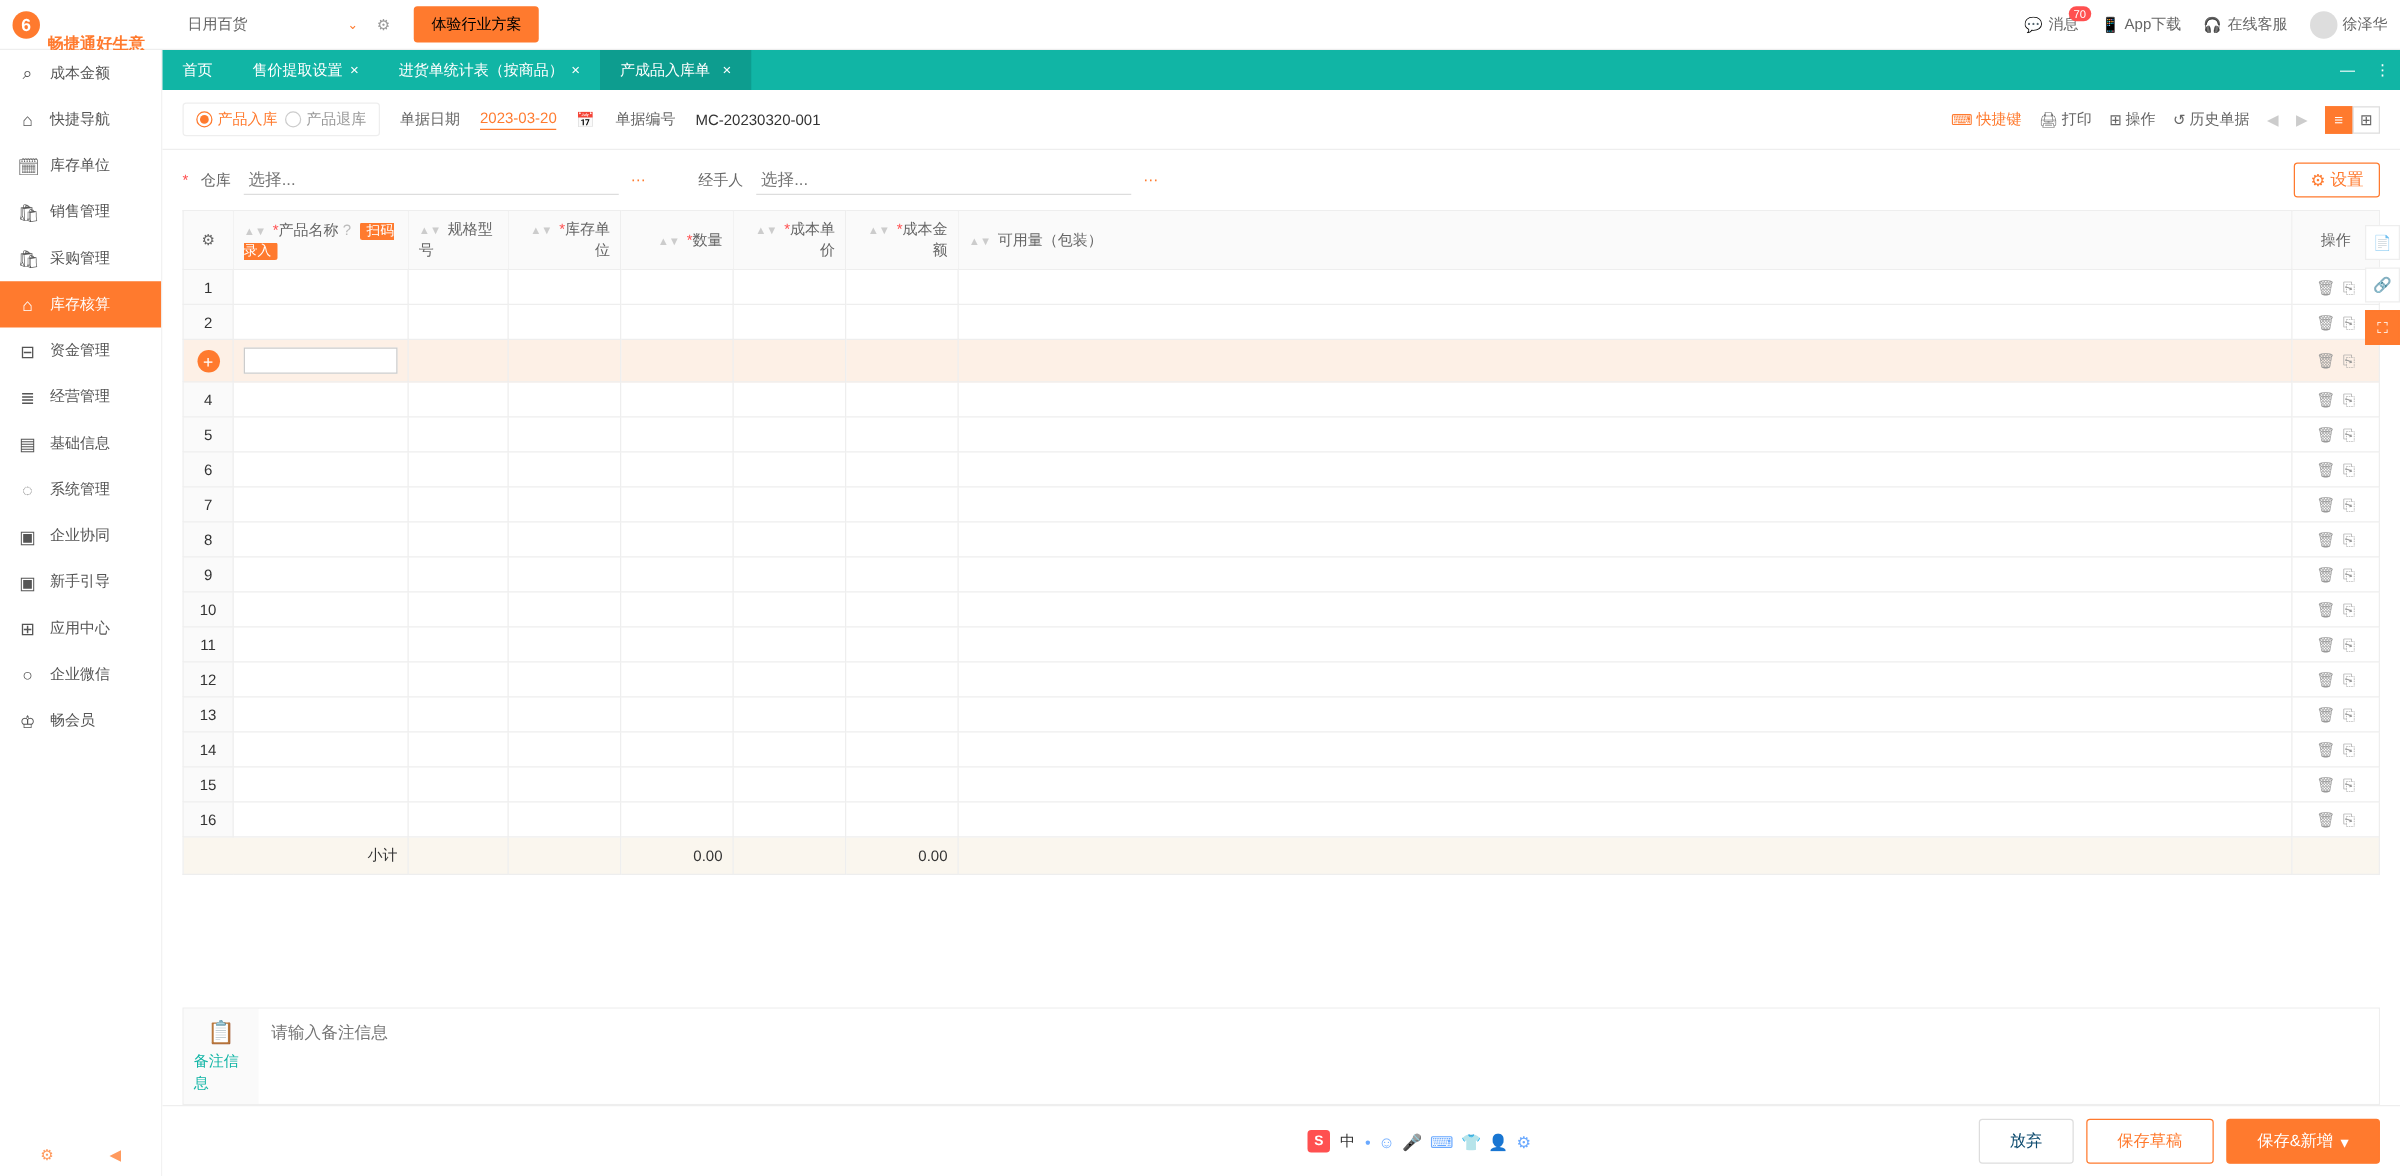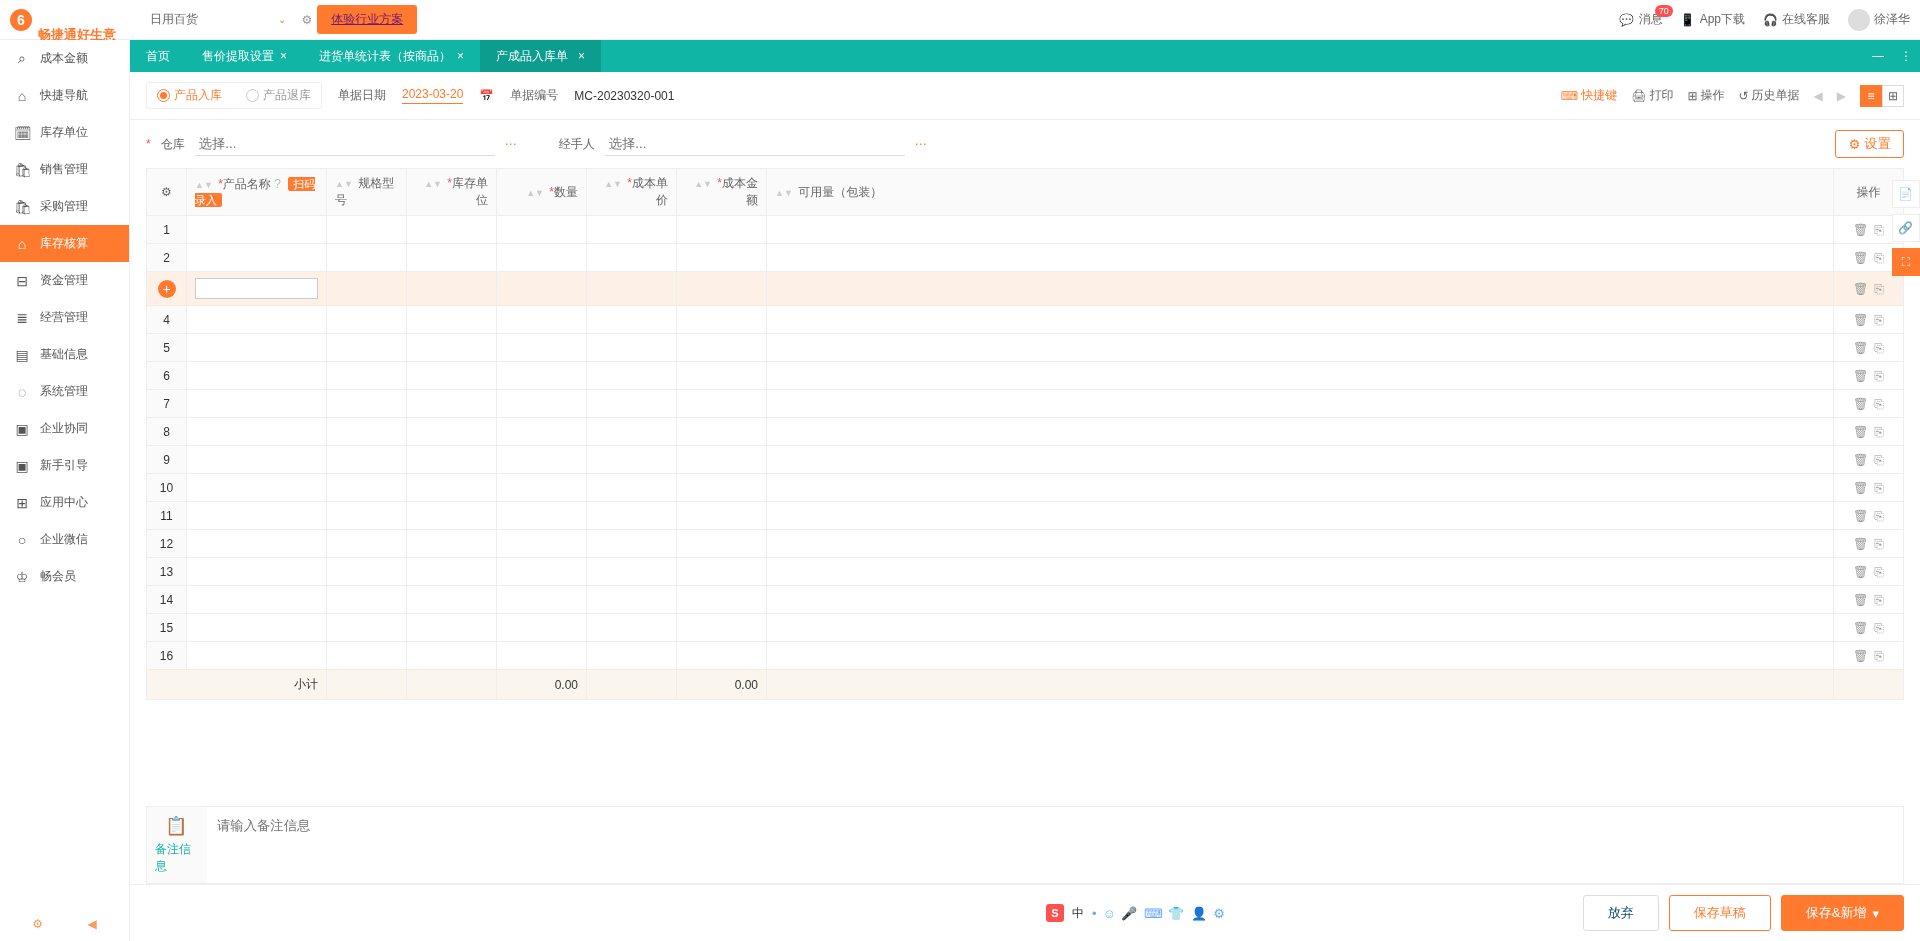"体验行业方案" .primary-btn { color: #701a75 -> #000000; margin-left: 5px -> 19px; text-decoration: underline -> none }
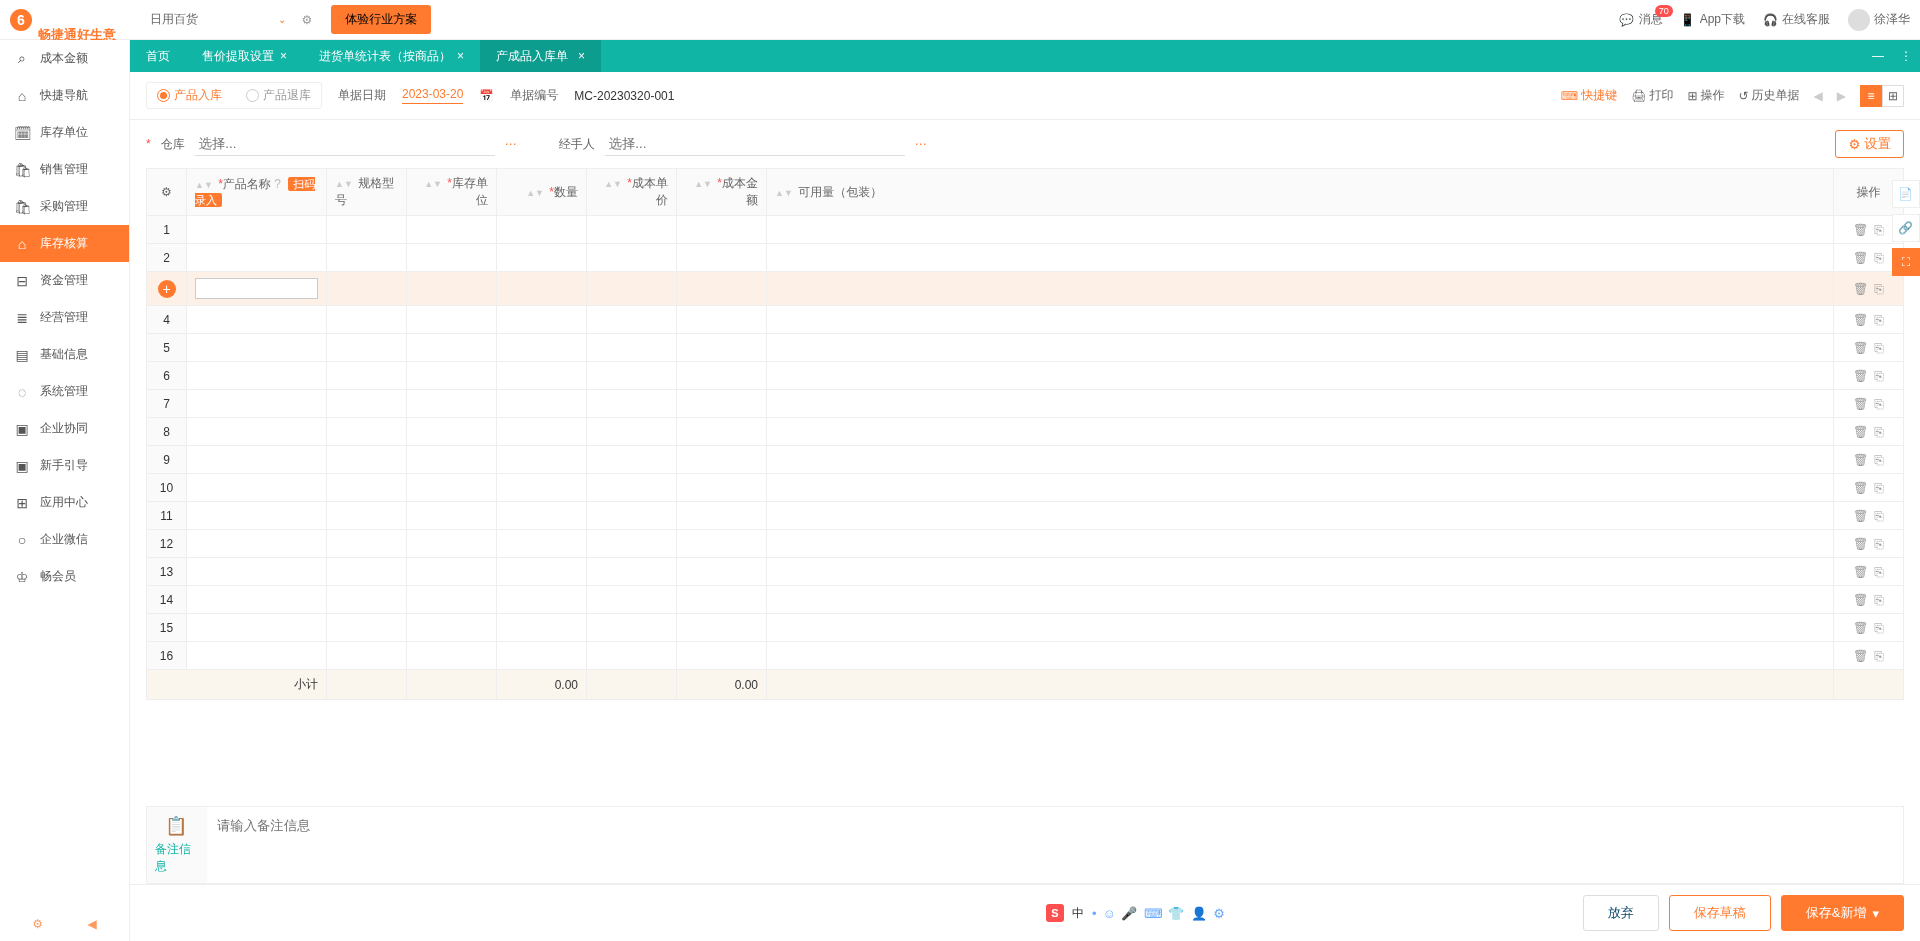"产品入库" .radio-group { gap: 24px -> 6px }
